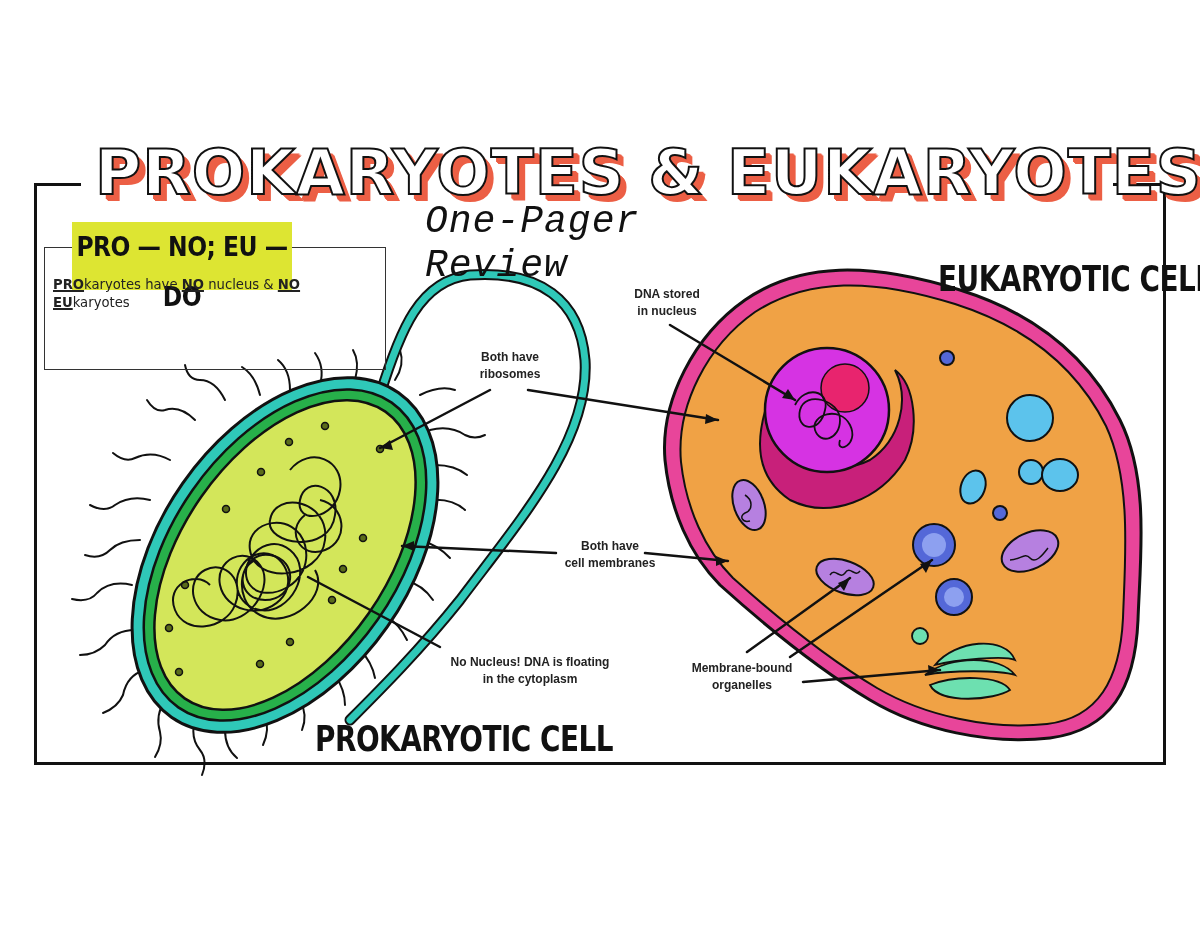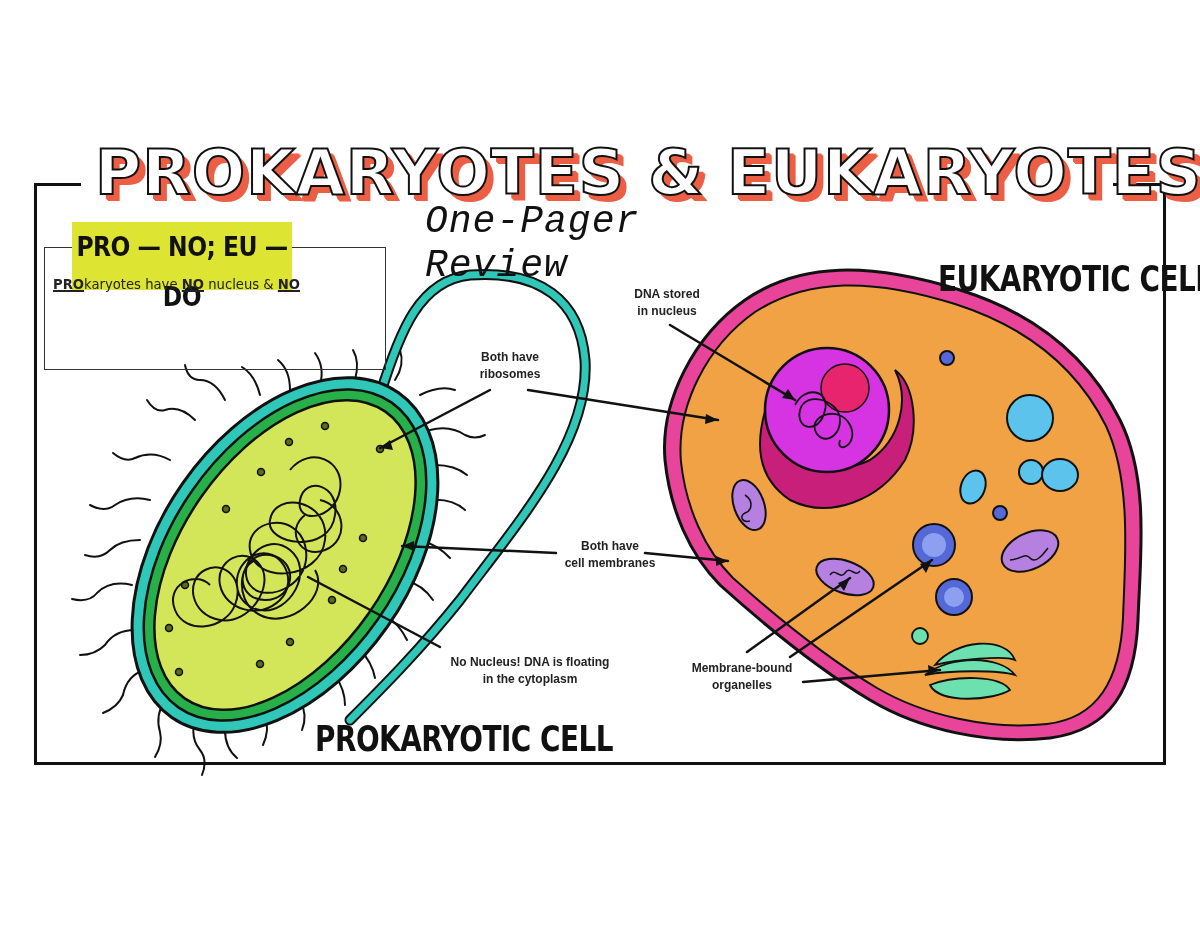"EUkaryotes" div { html: none -> <div><u>EU</u><span>karyotes</span></div> }
